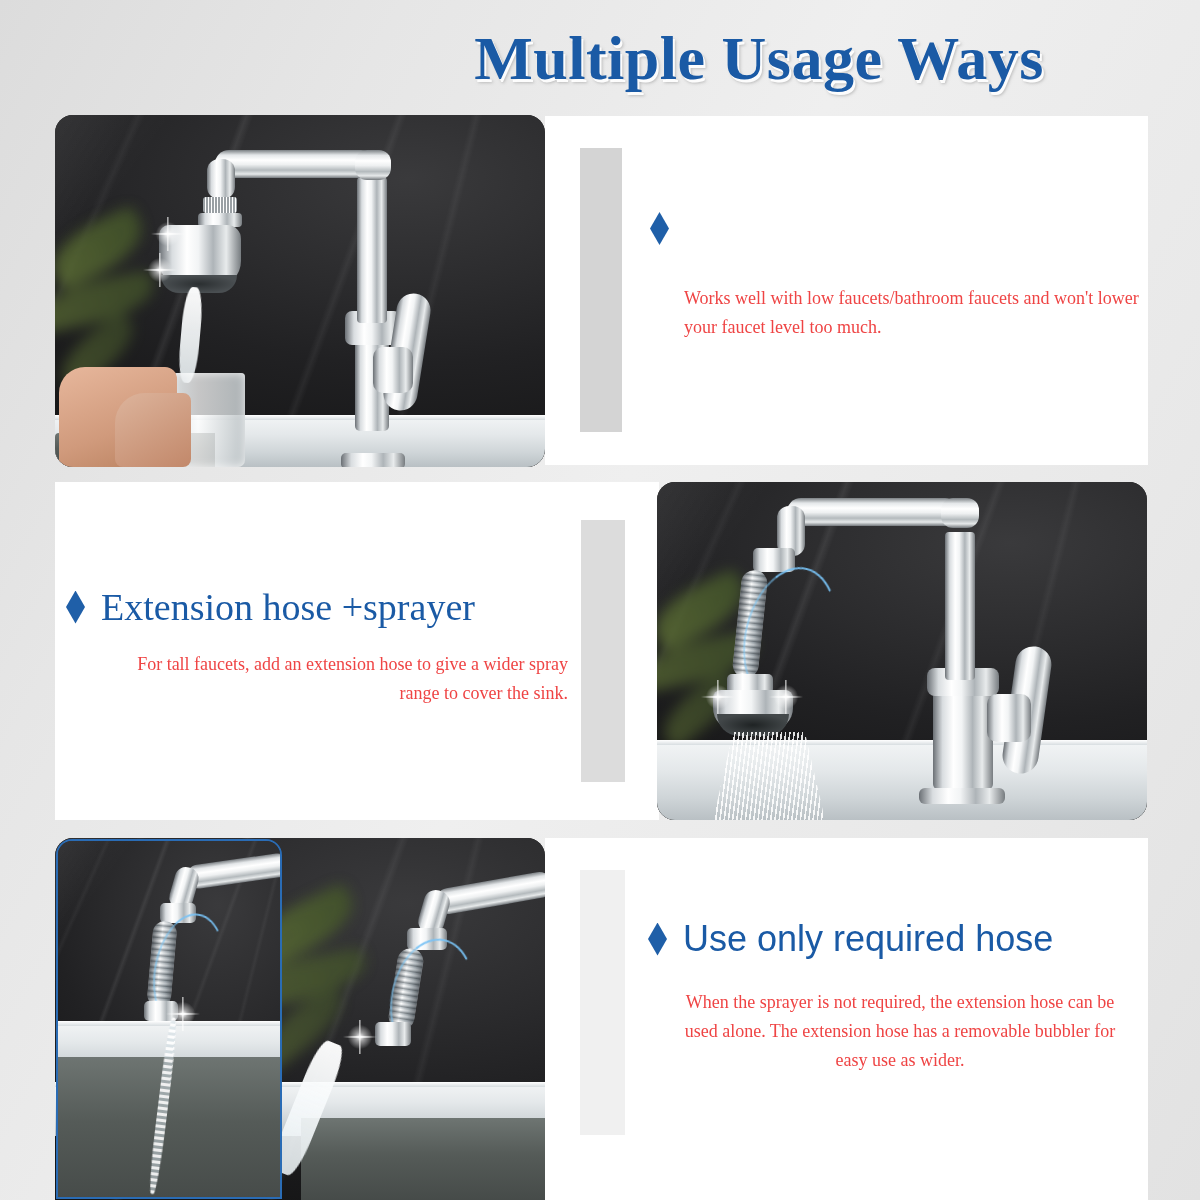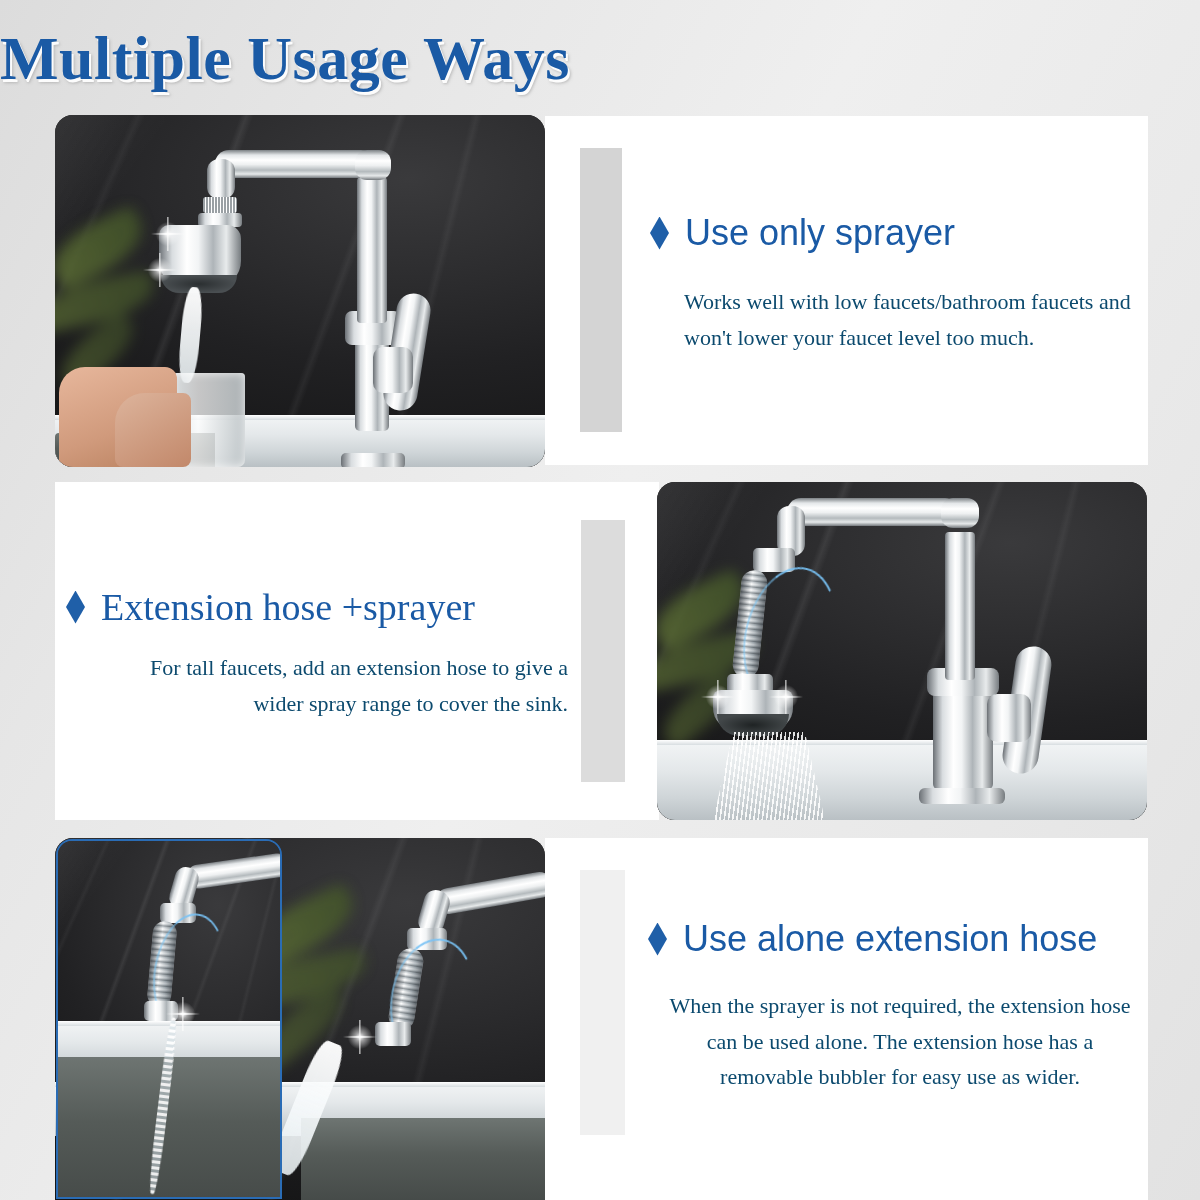"Multiple Usage Ways" .title-wrap { justify-content: flex-start -> flex-end }
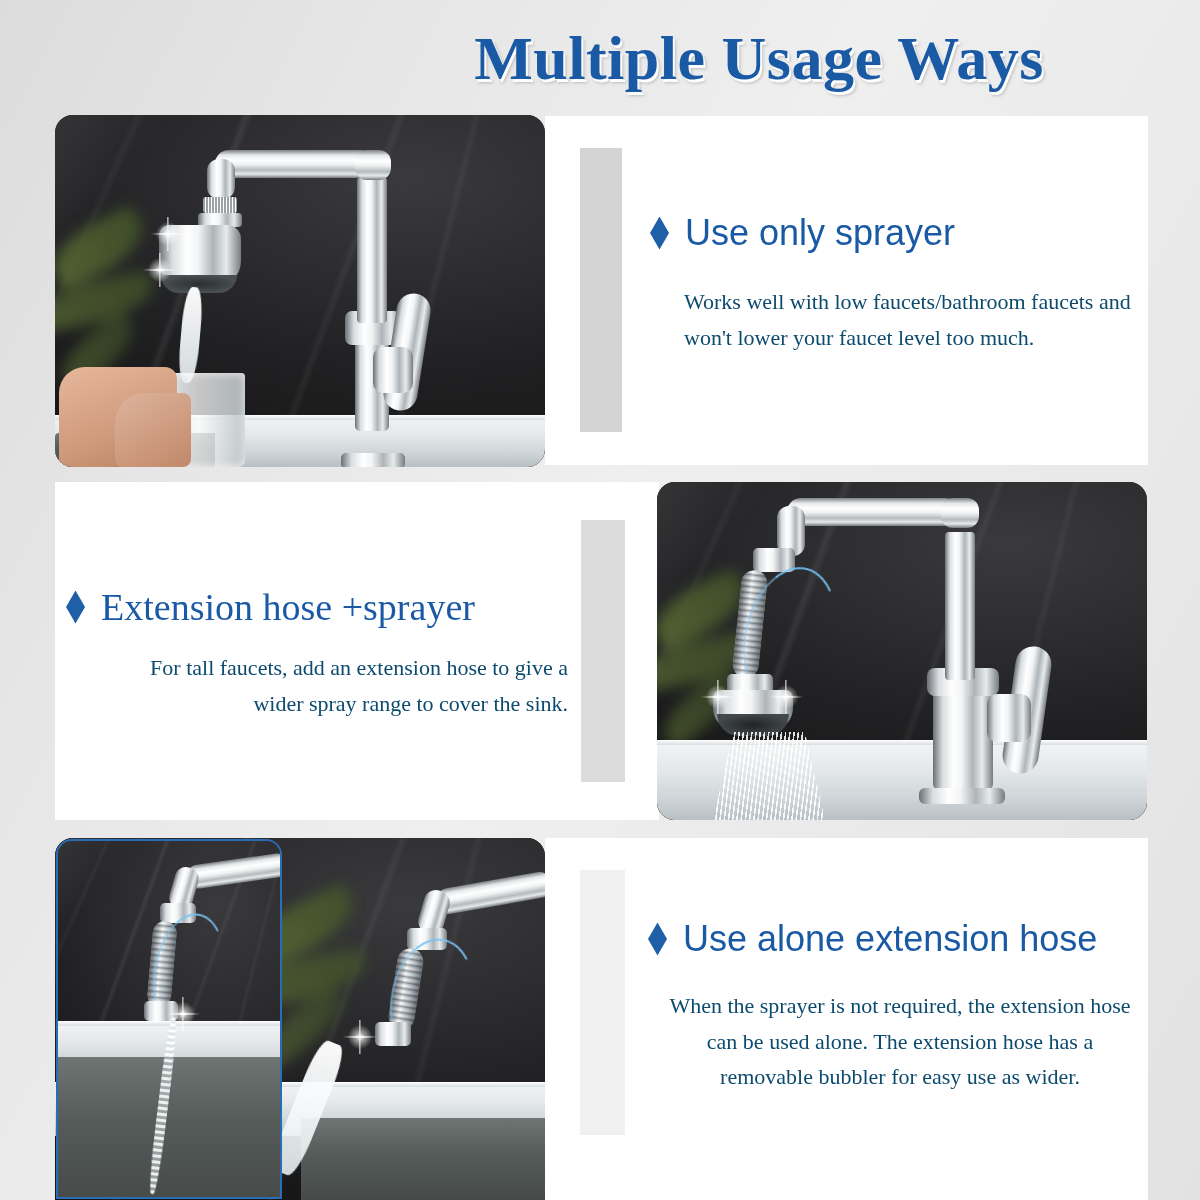"Use only sprayer" span.h-sans { html: <span>Use only sprayer</span> -> none }
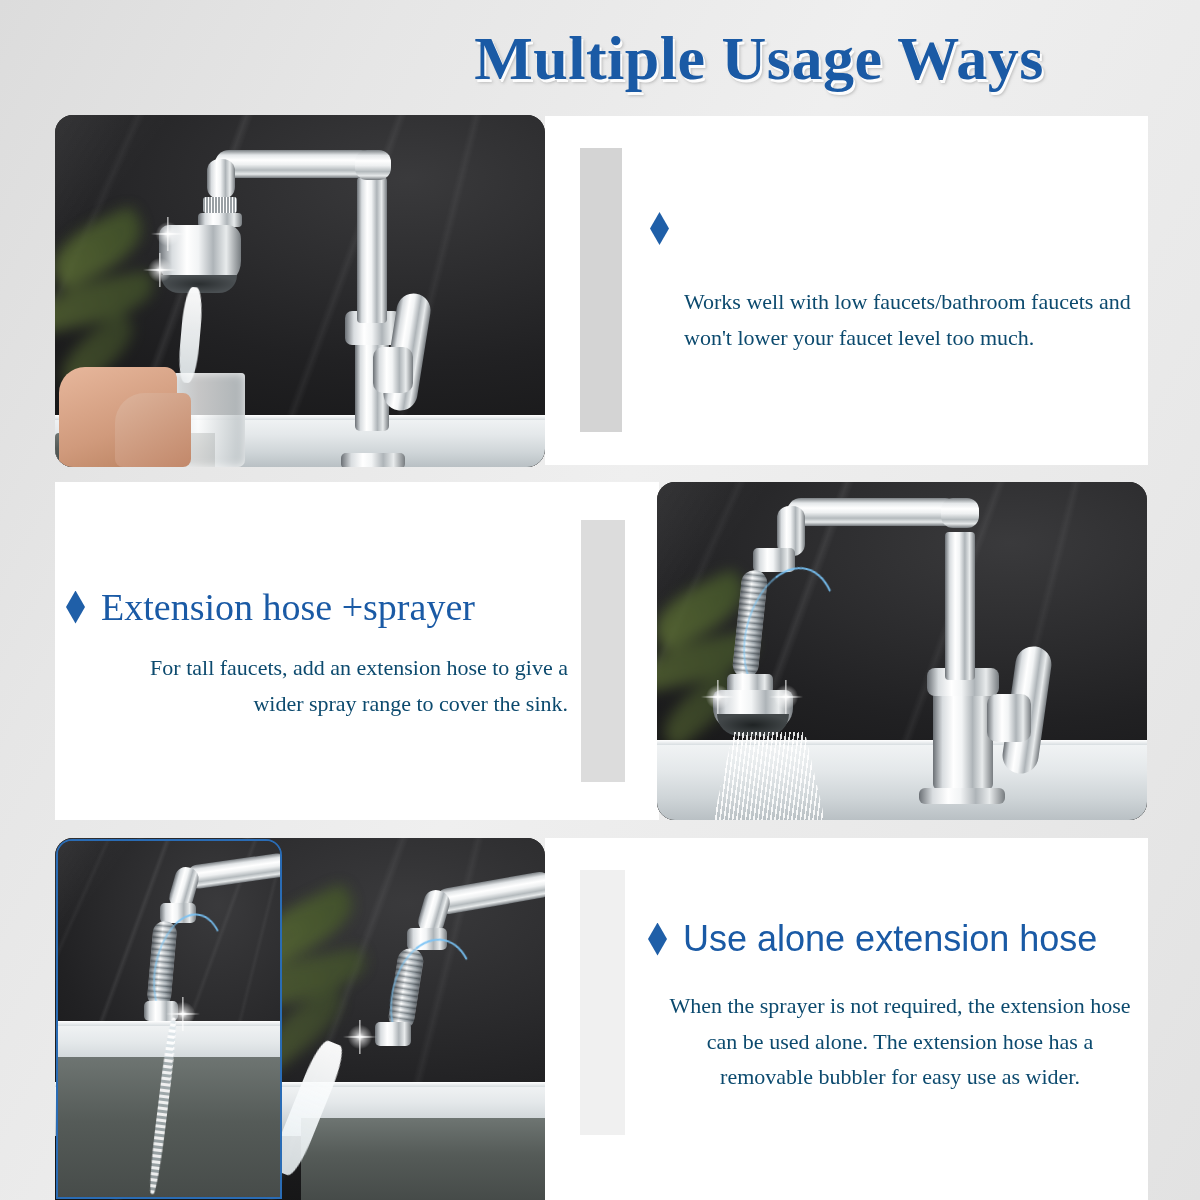"Works well with low faucets/bathroom" .body-text { color: #0c4a6e -> #ef4444; font-size: 22px -> 18px }
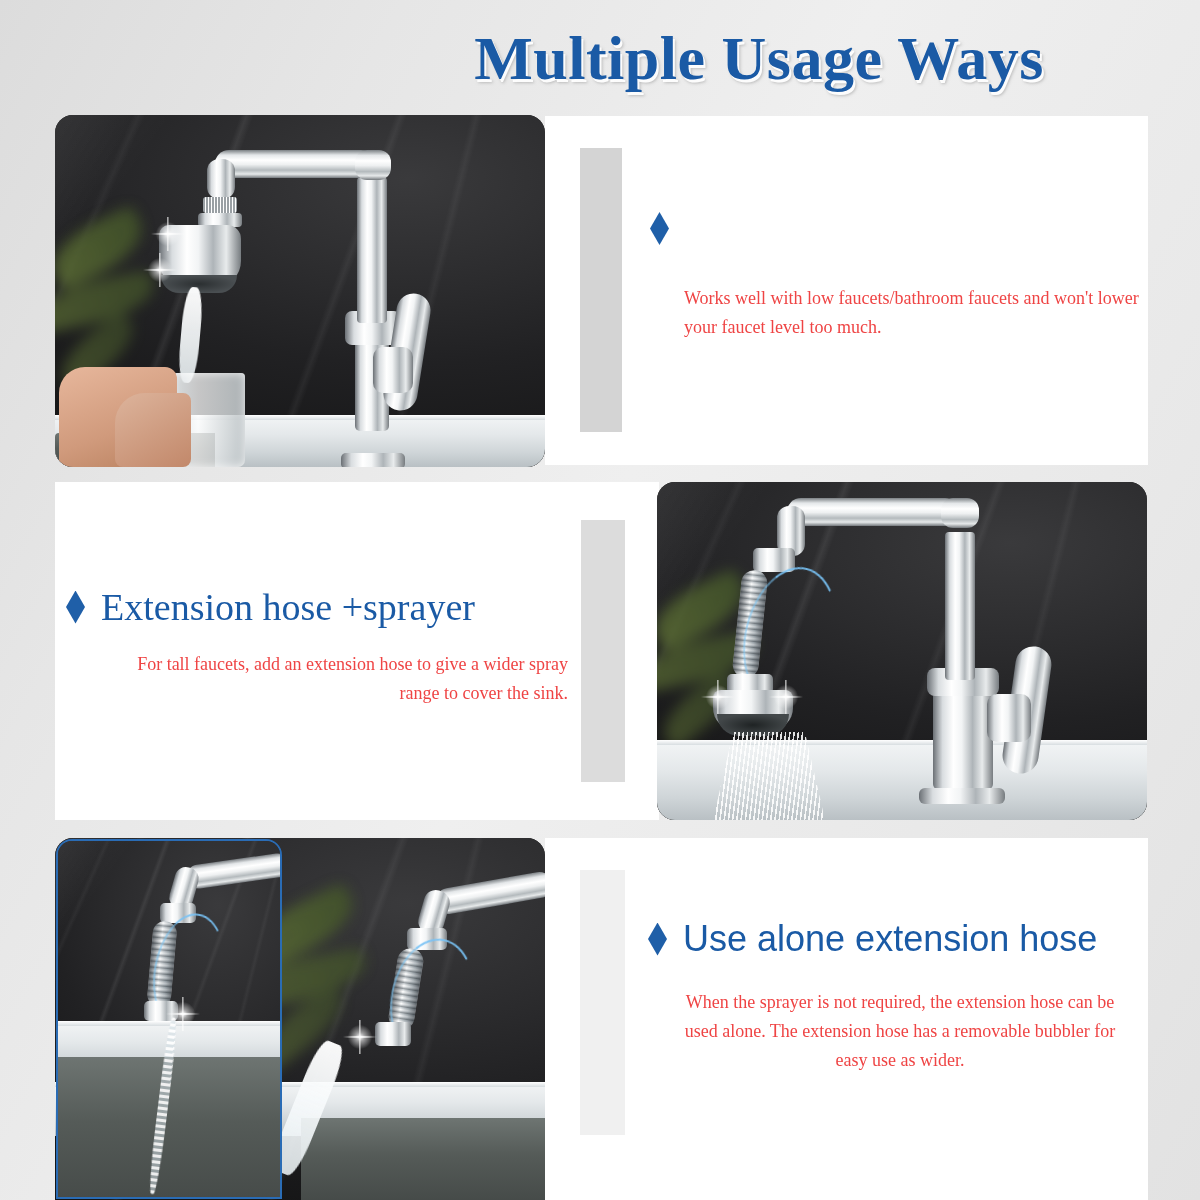"Use alone extension hose" span.h-sans { text: alone extension -> only required }
